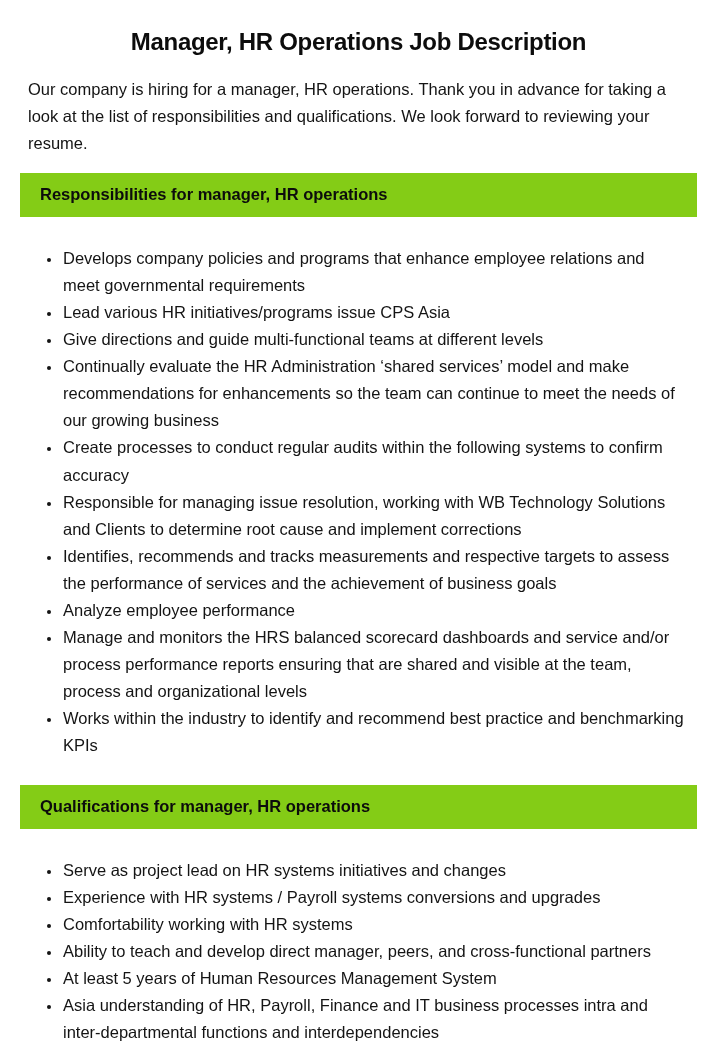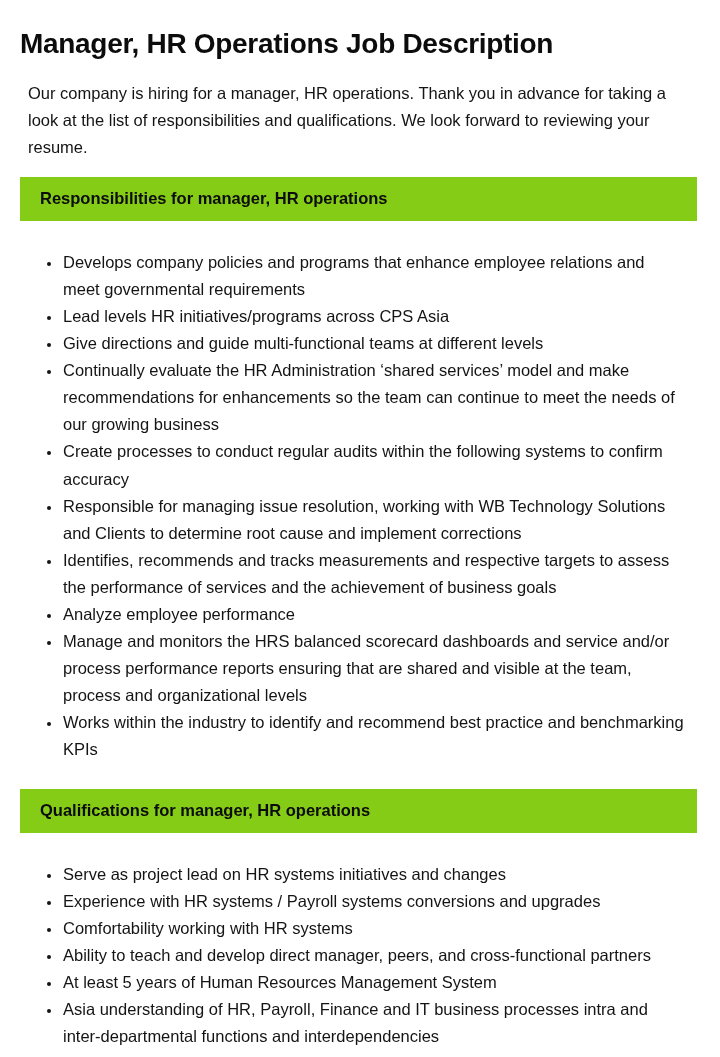"Manager, HR Operations Job Description" .doc-title { font-size: 28px -> 24px; text-align: left -> center }
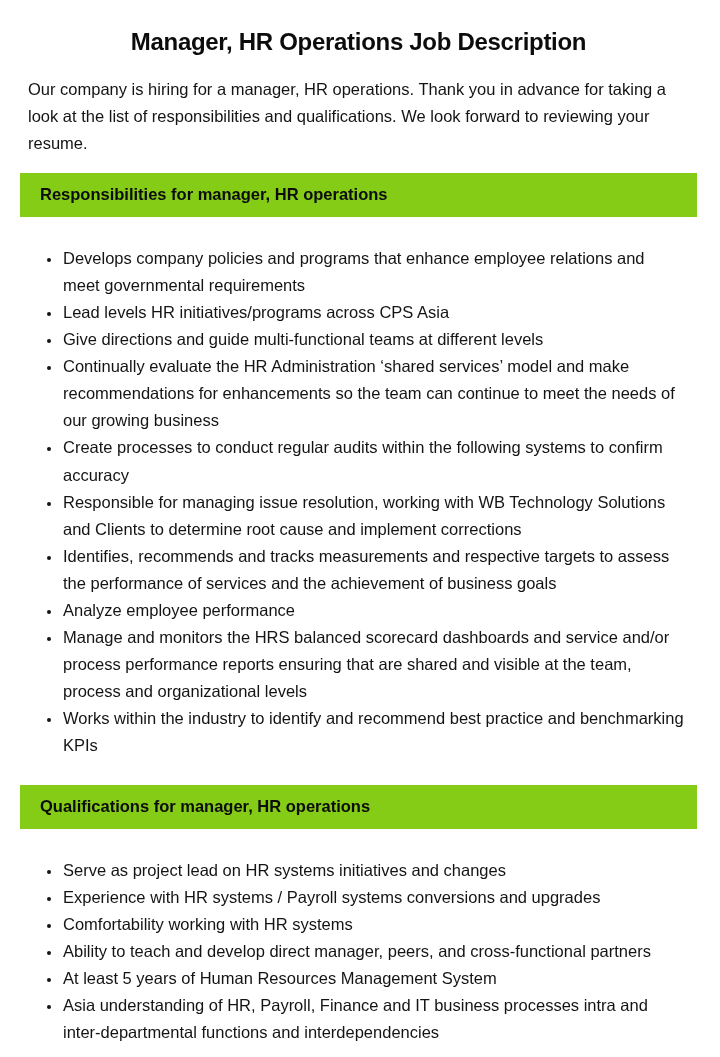"Lead levels HR initiatives/programs" li { text: levels HR initiatives/programs across -> various HR initiatives/programs issue }
